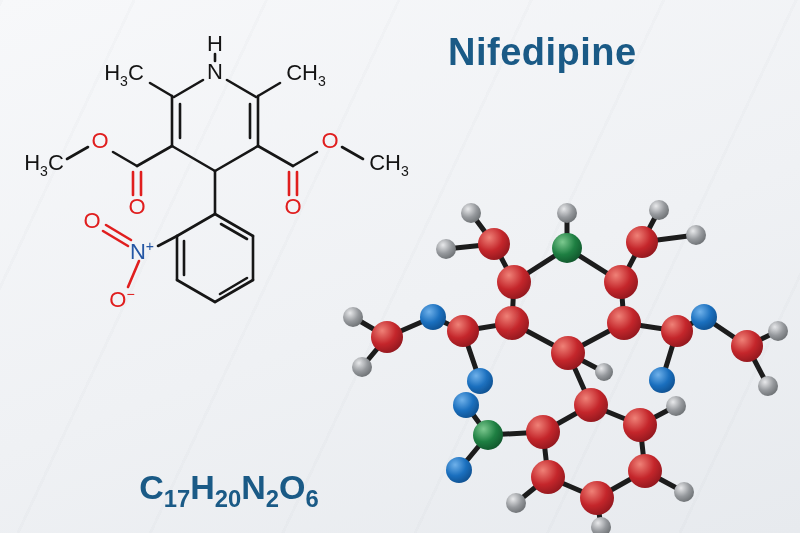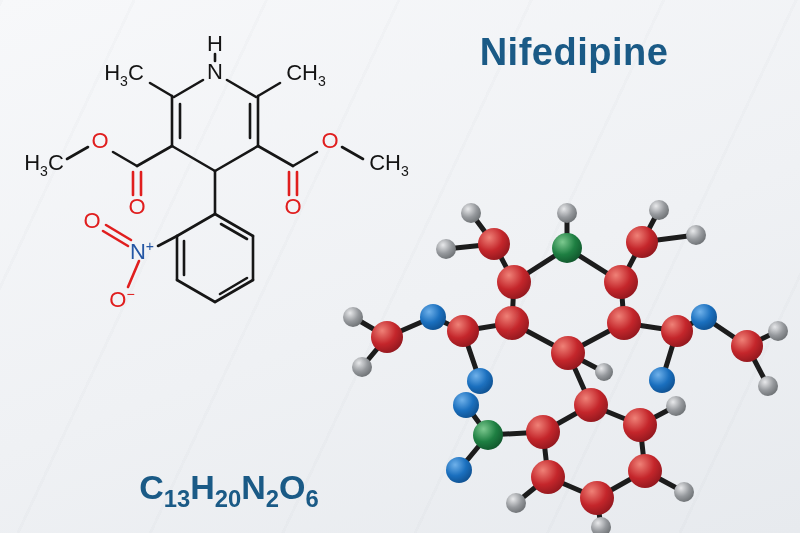"Nifedipine" .title { text-align: center -> none }
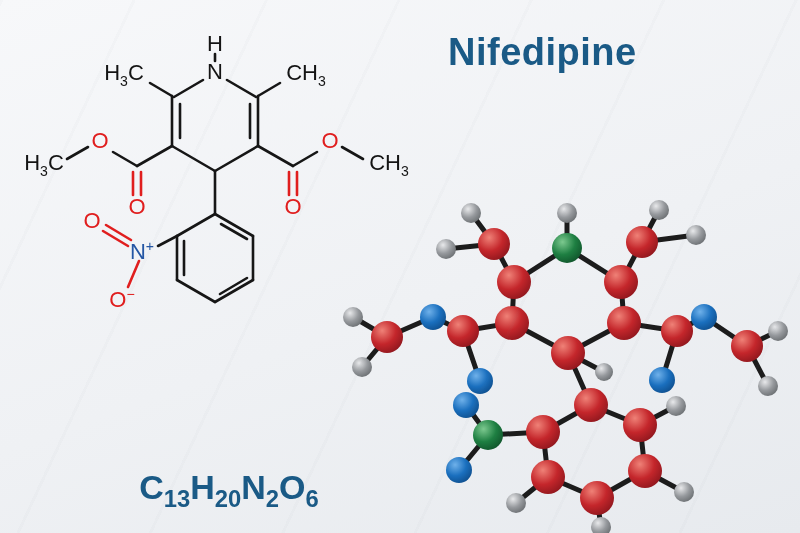"13" sub { text: 13 -> 17 }
